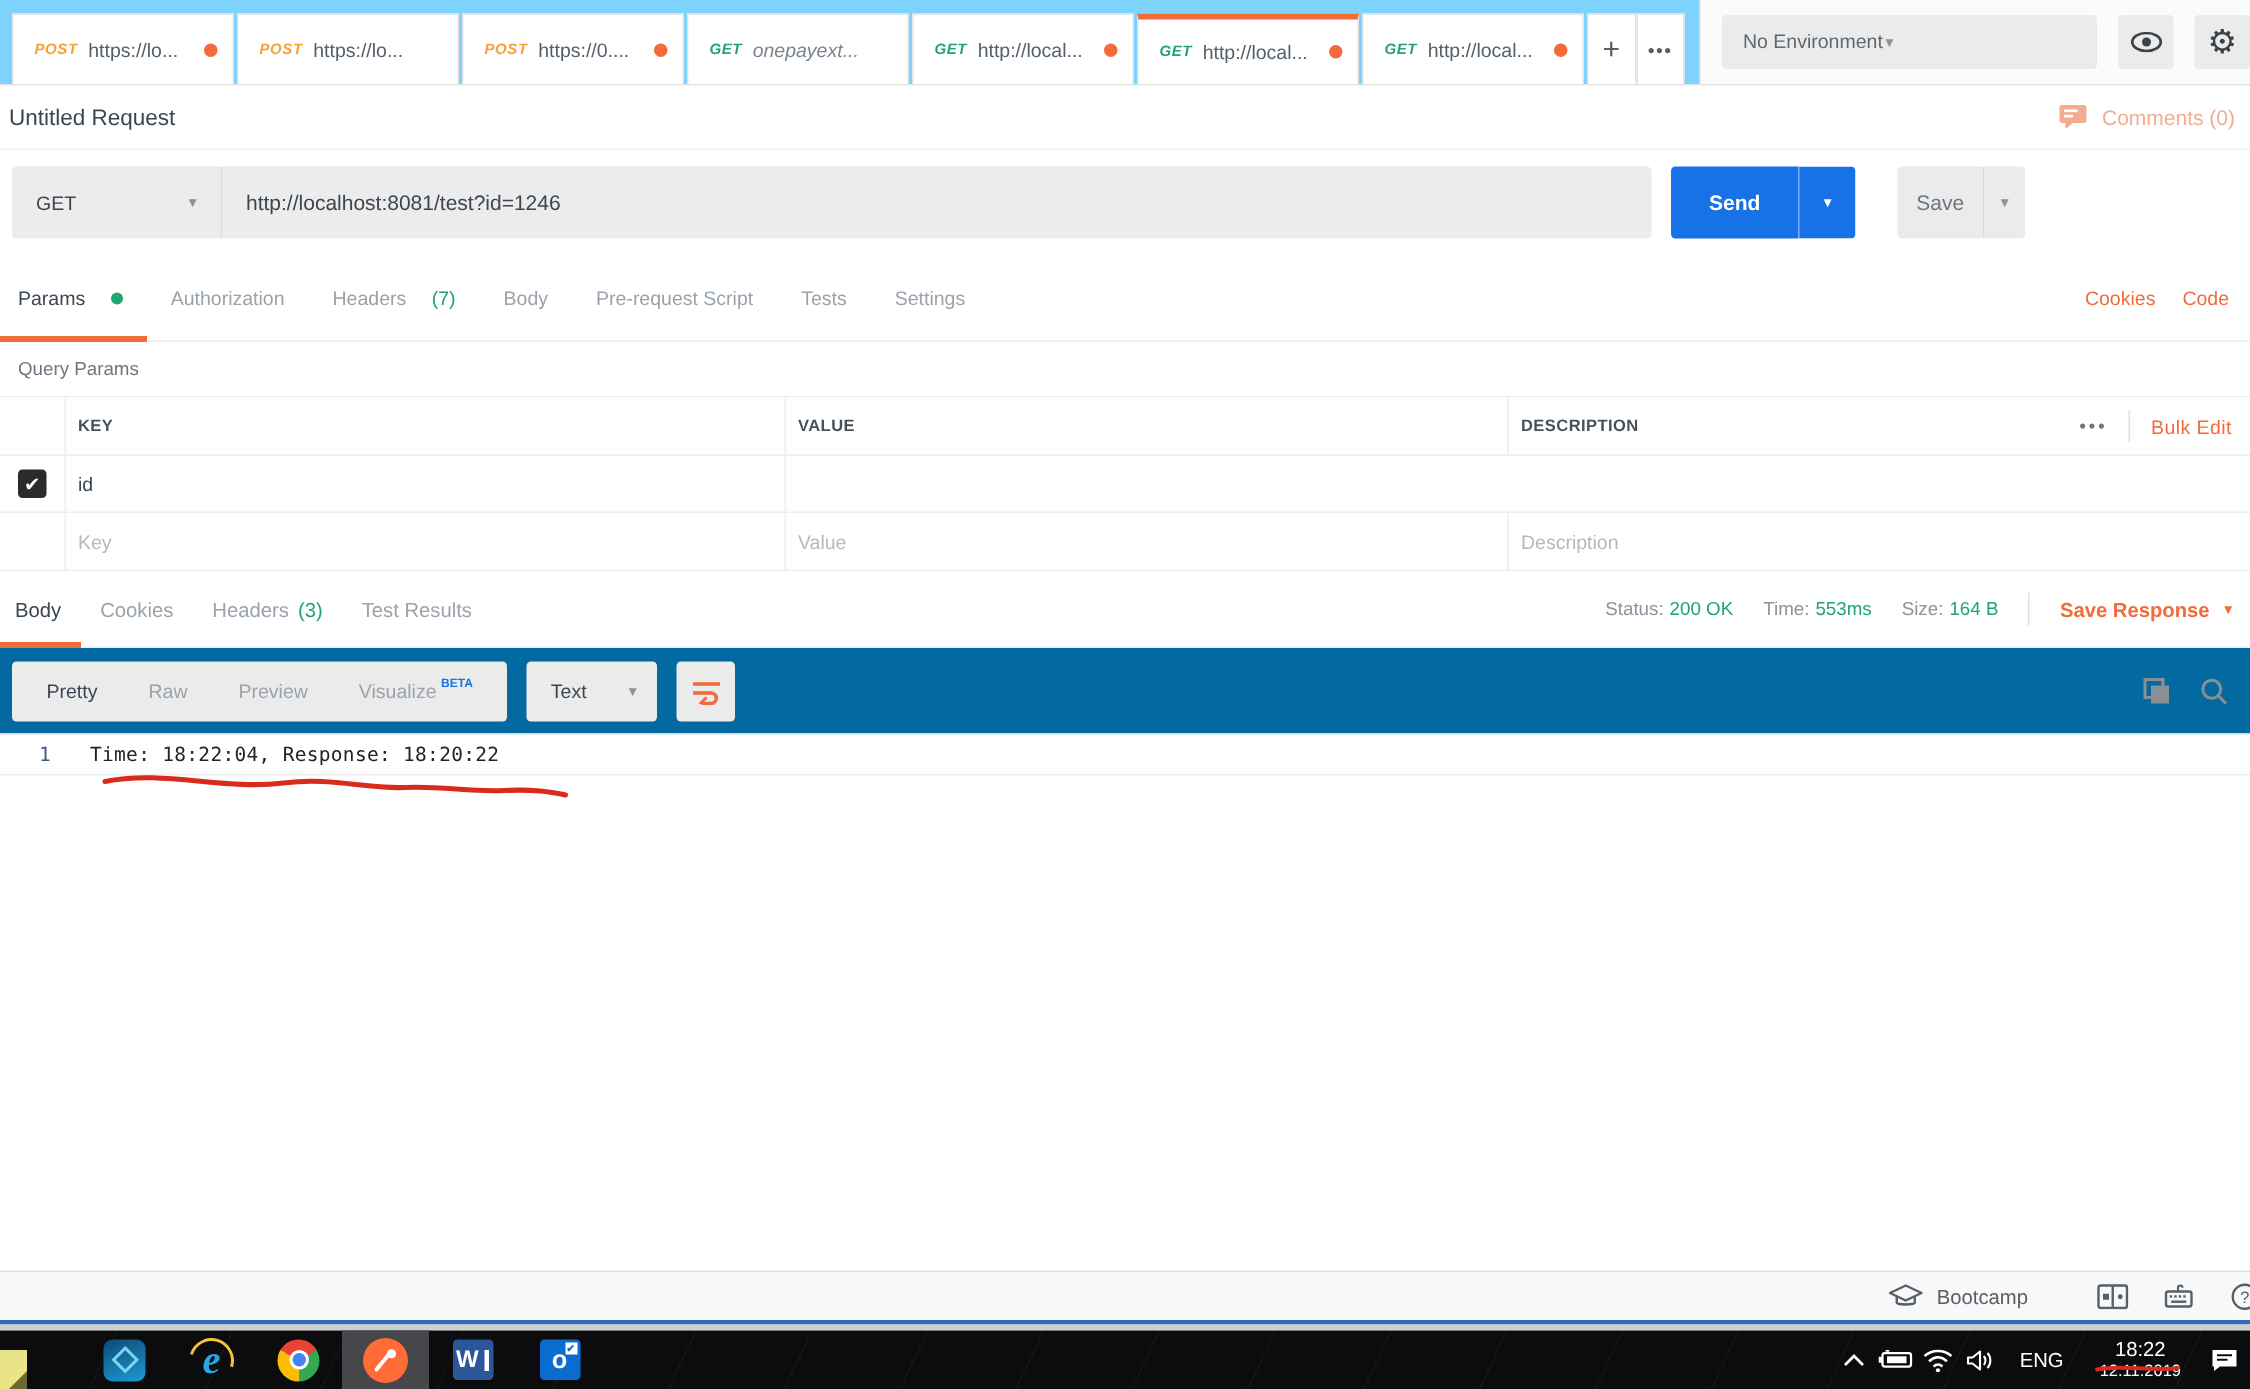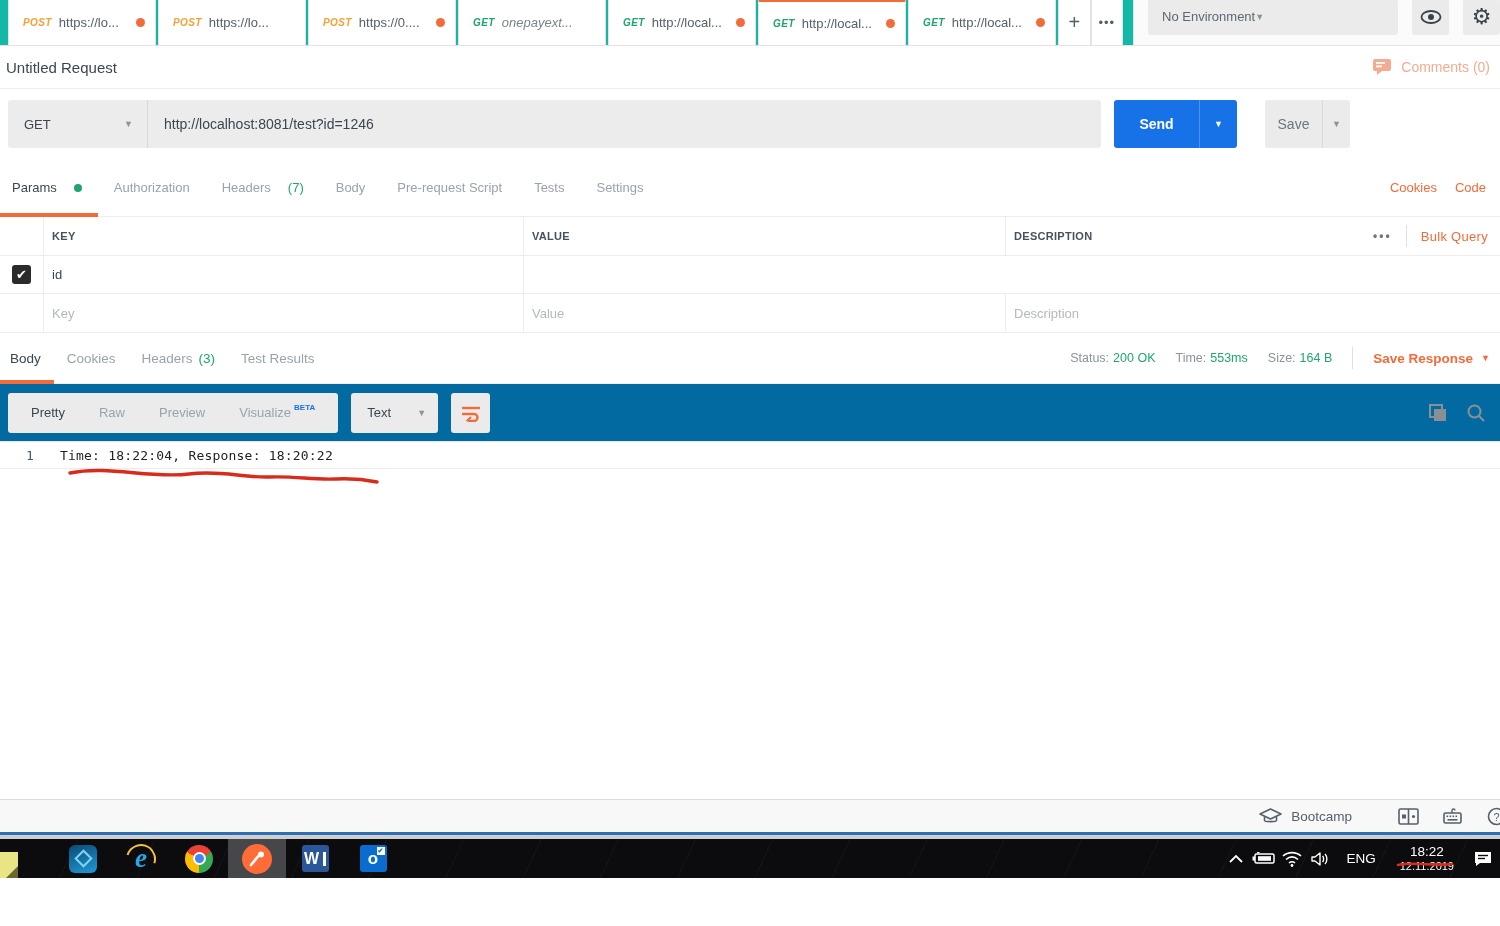"POST" .tabstrip { background: #14b8a6 -> #7dd3fc; height: 46px -> 57px }
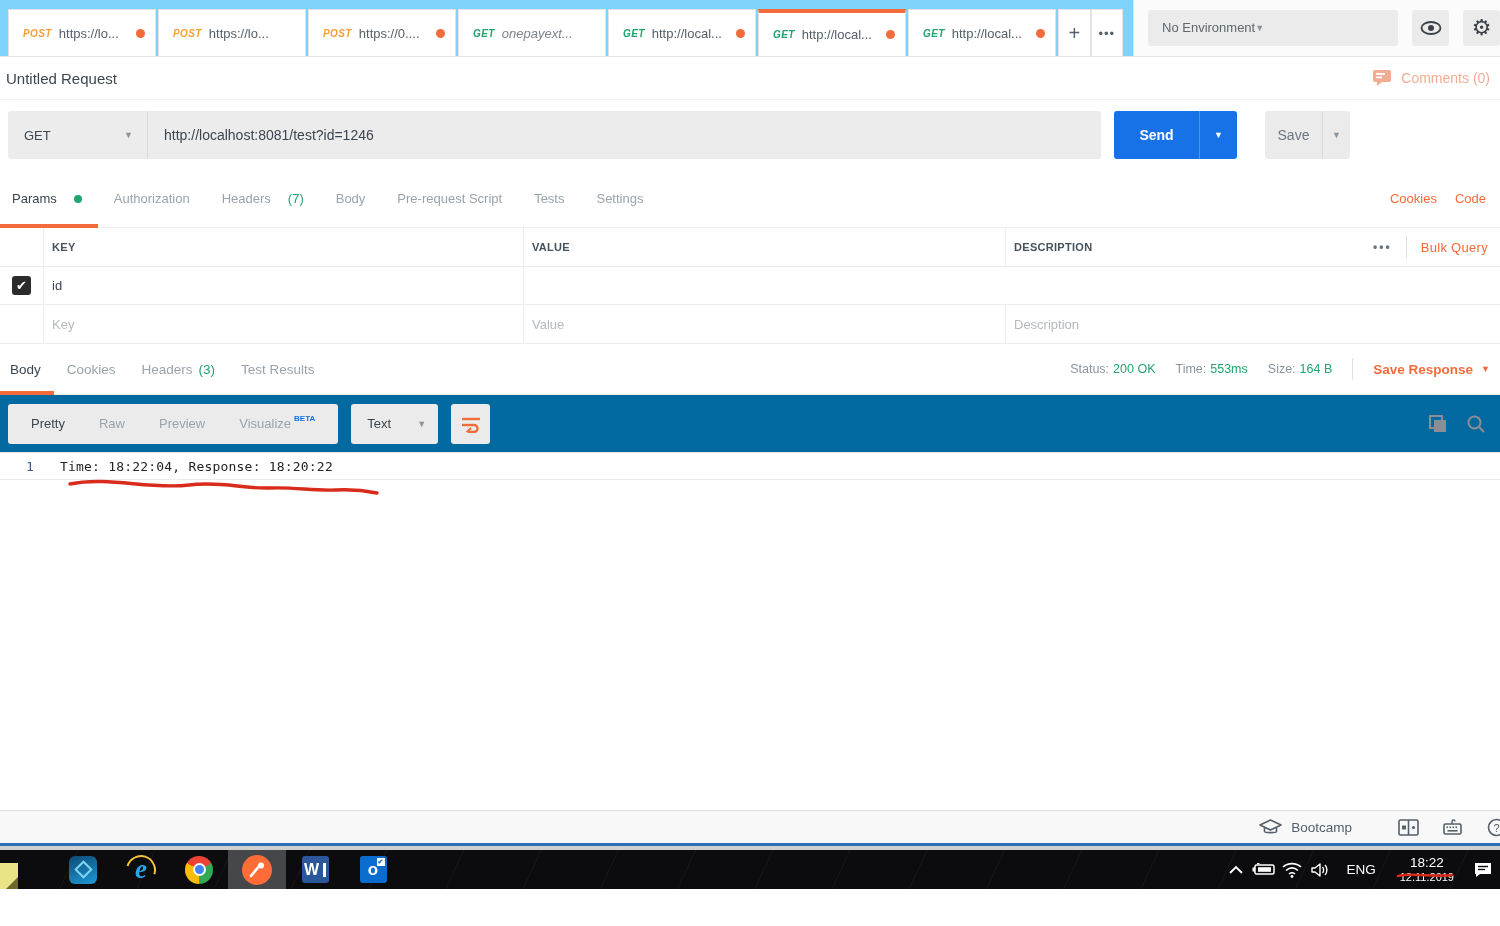"Query Params" div.qp-title { html: none -> <div>Query Params</div> }
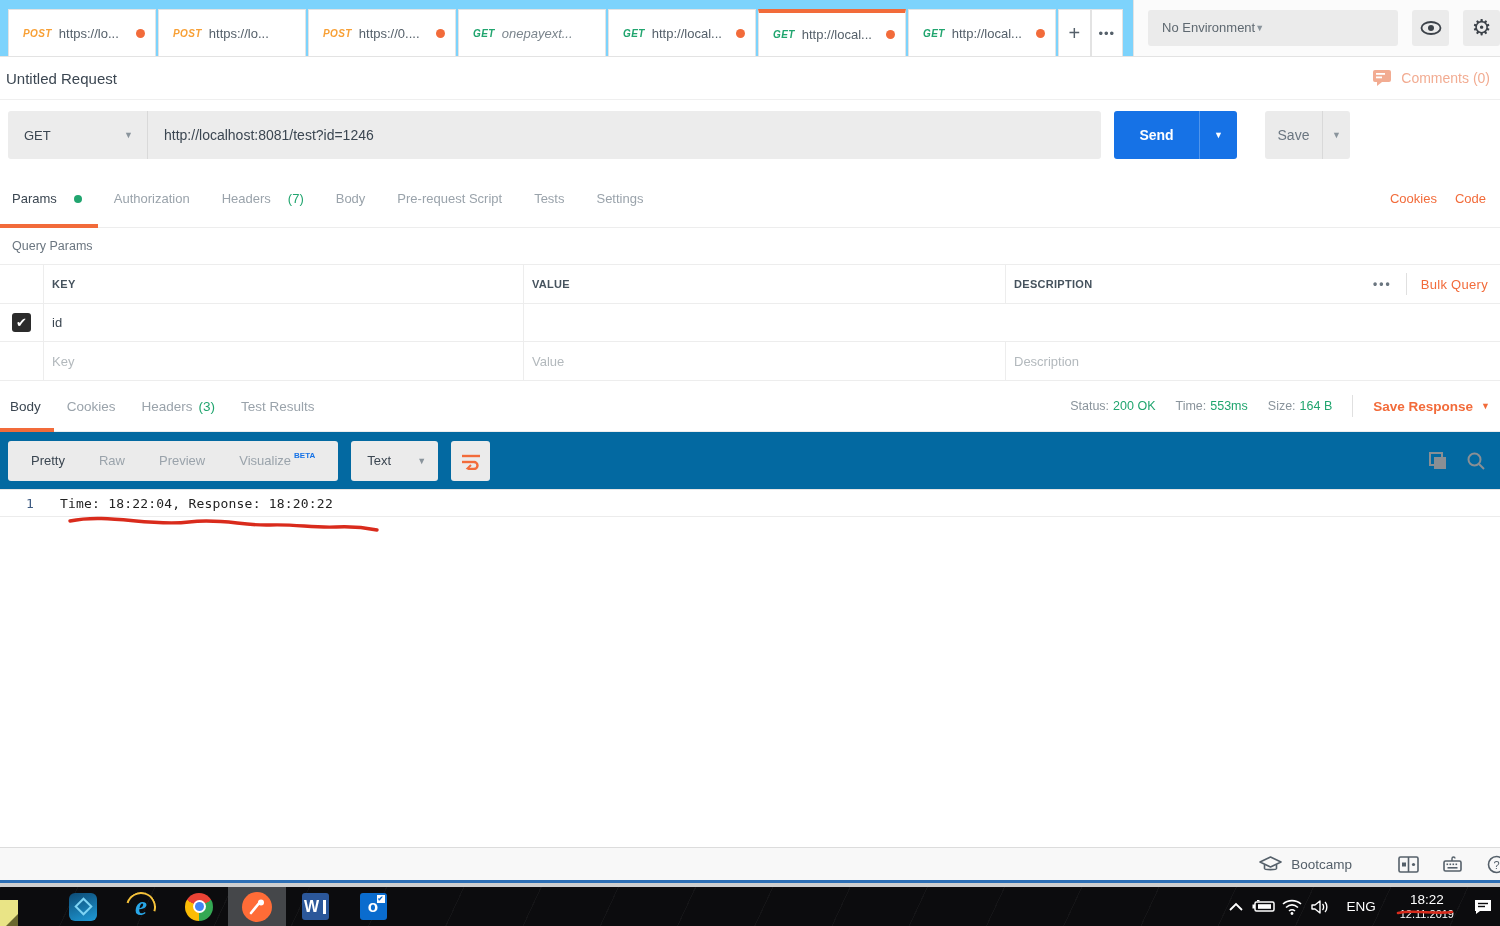"Bulk Query" span.bulk { text: Query -> Edit }
